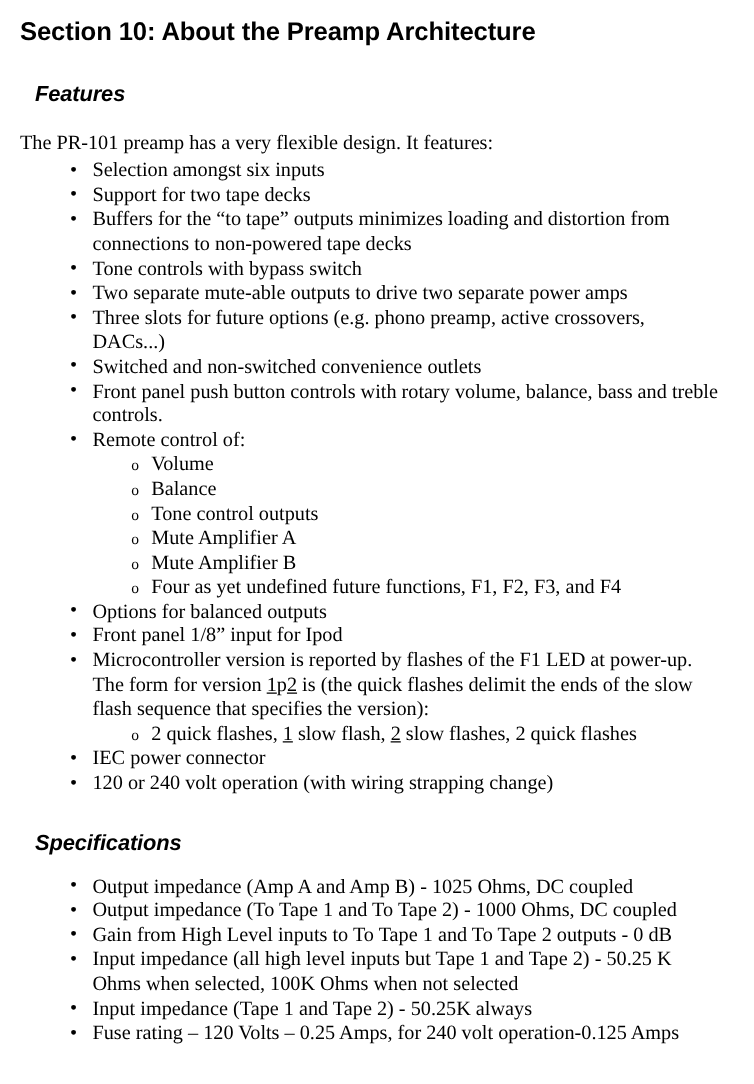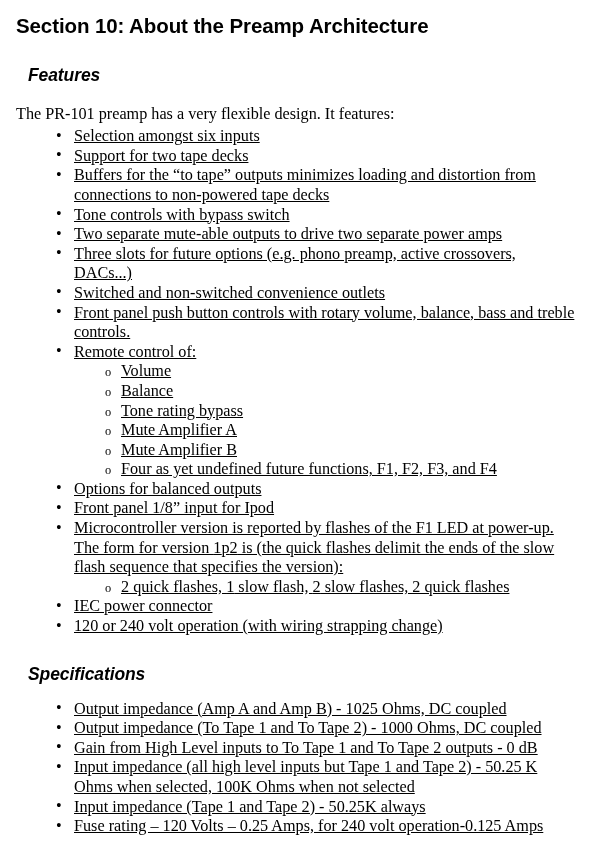"Selection amongst six inputs" ul.lvl1 { text-decoration: underline -> none }
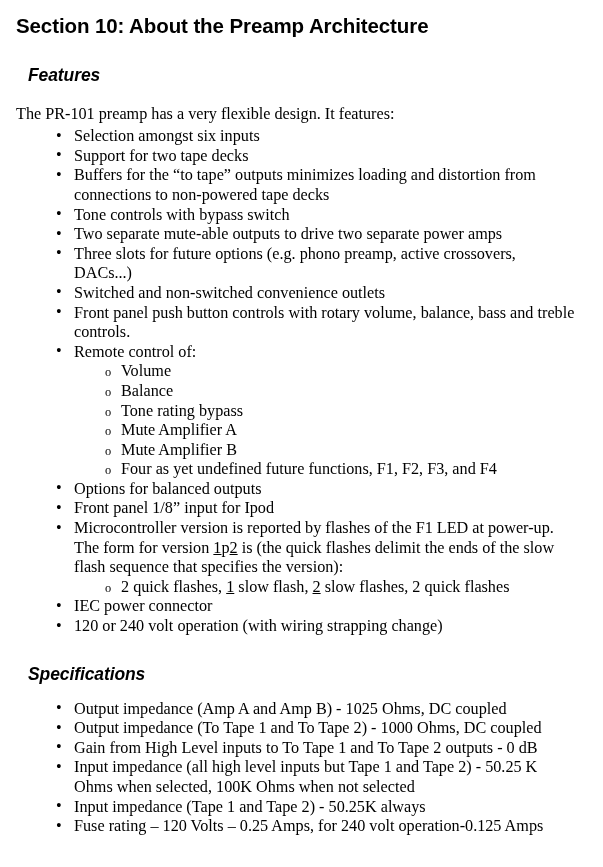"Tone rating bypass" li { text: rating bypass -> control outputs }
